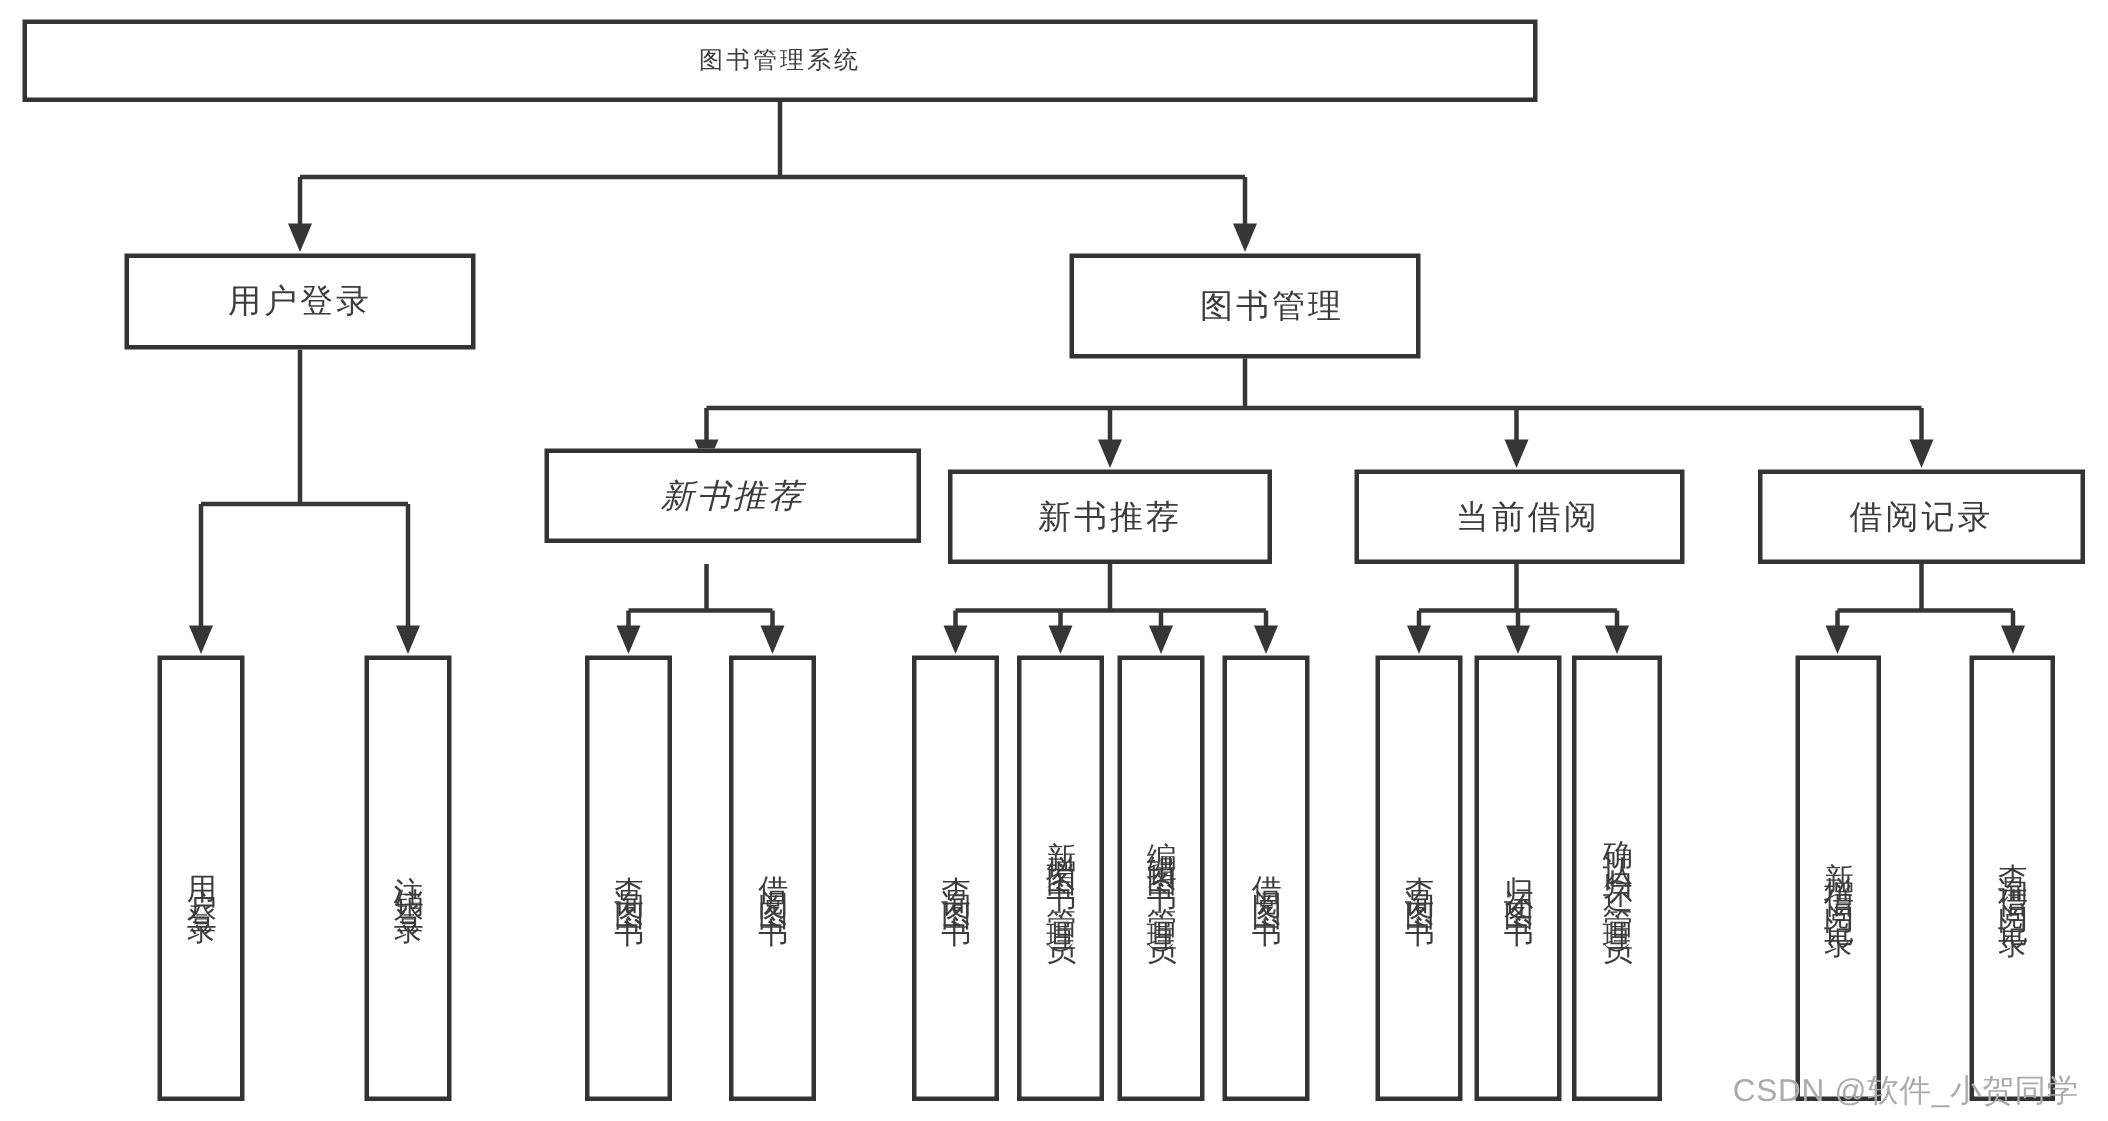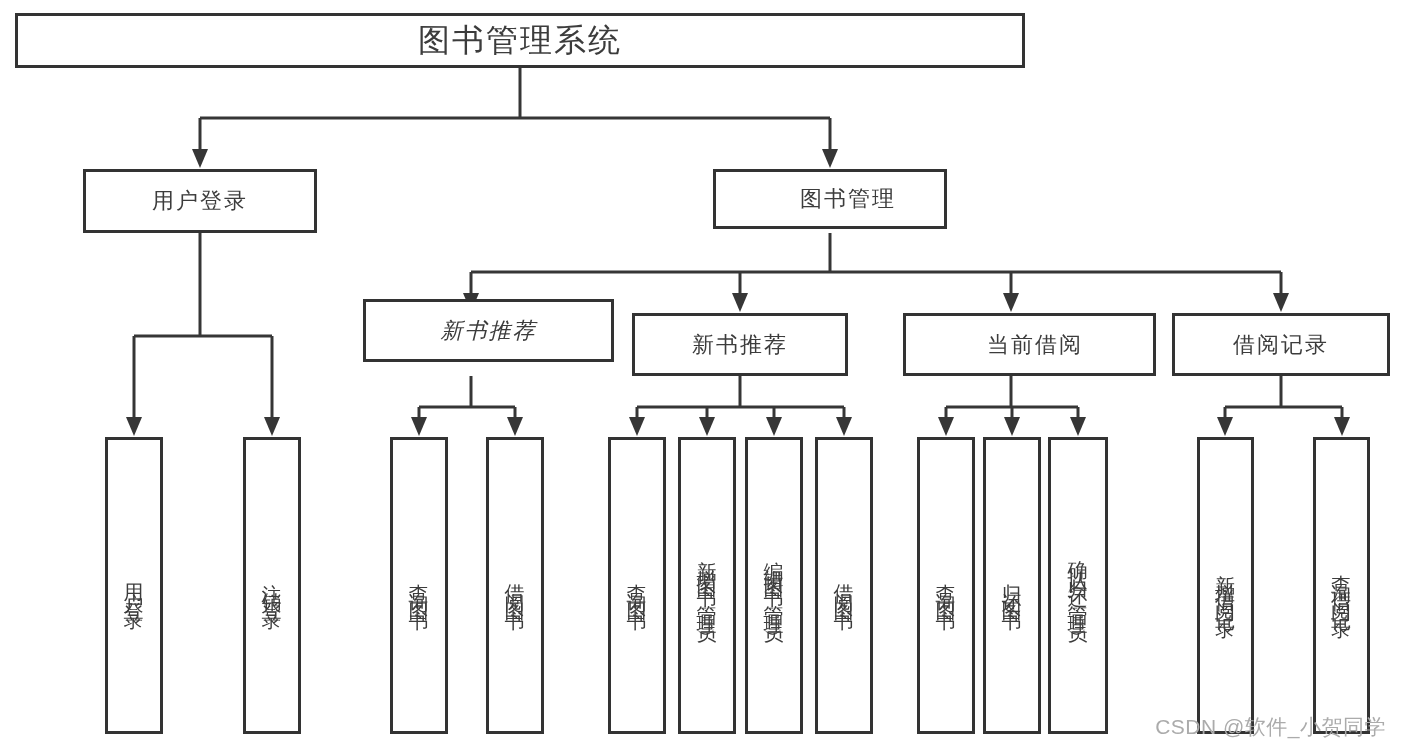"图书管理系统" .node.root .label { font-size: 32px -> 16px }
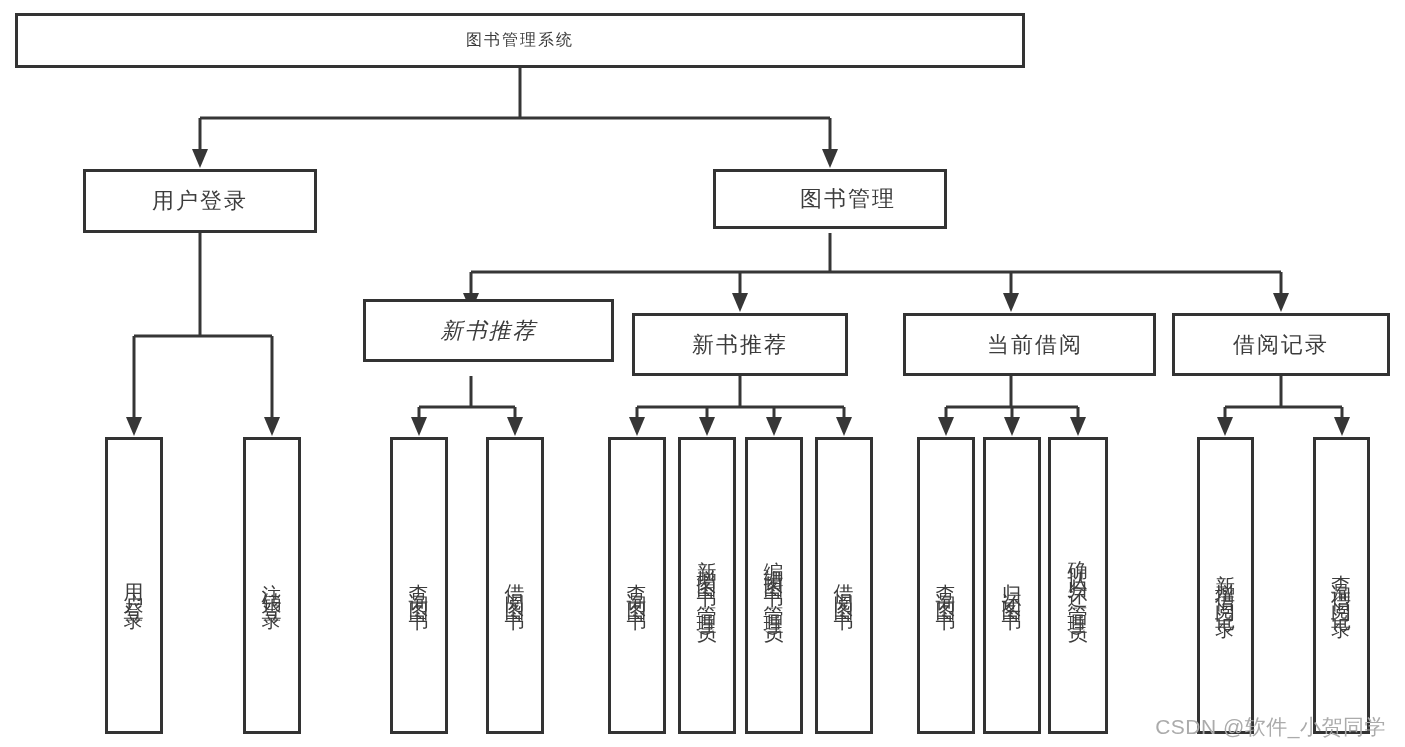"图书管理" div.node { height: 60px -> 70px }
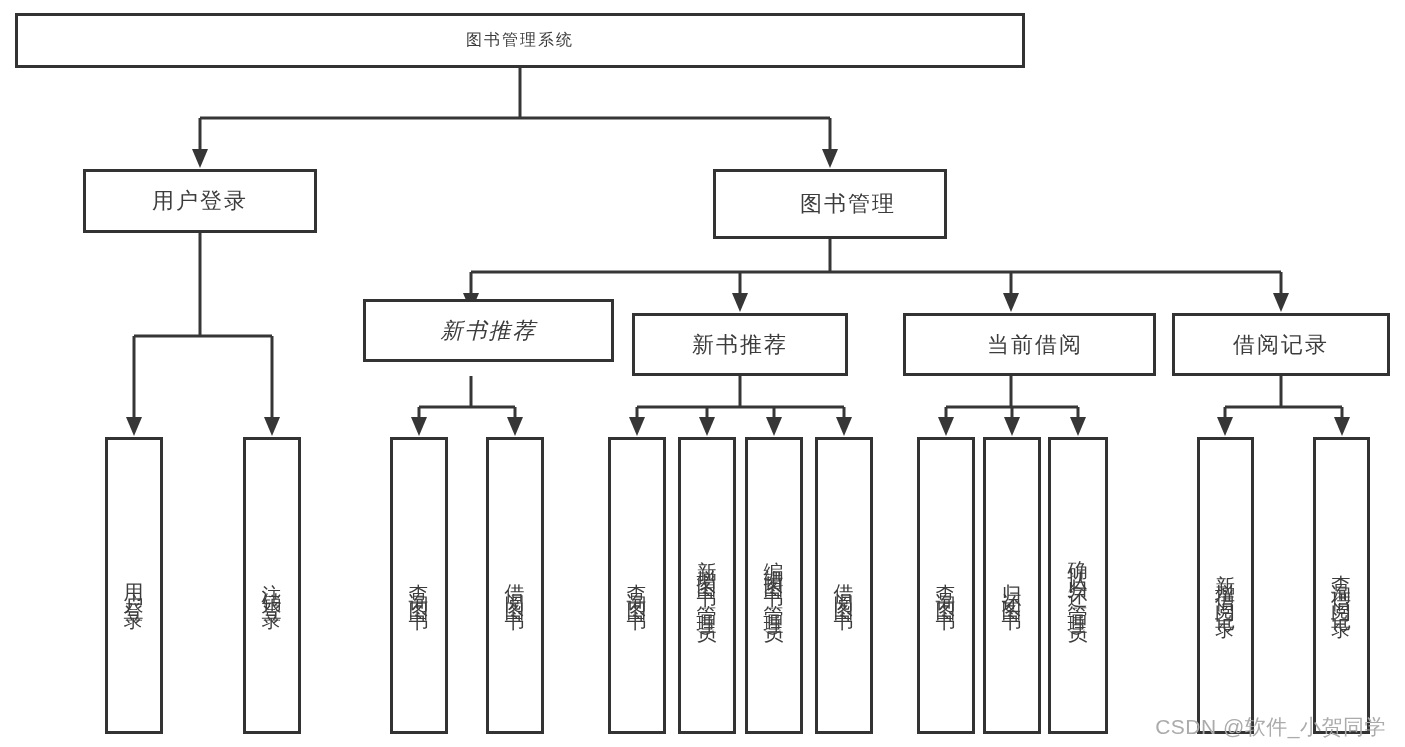"当前借阅" div.node { width: 253px -> 220px }
